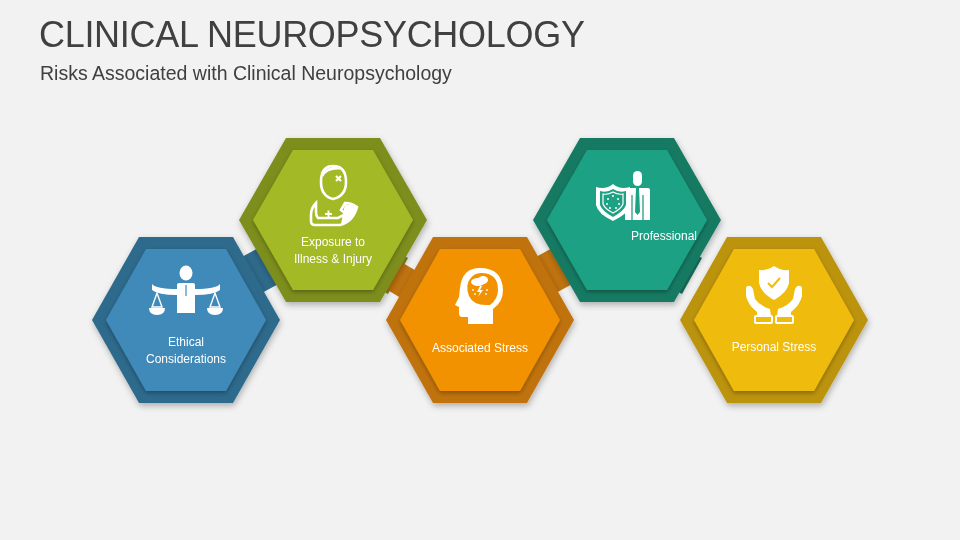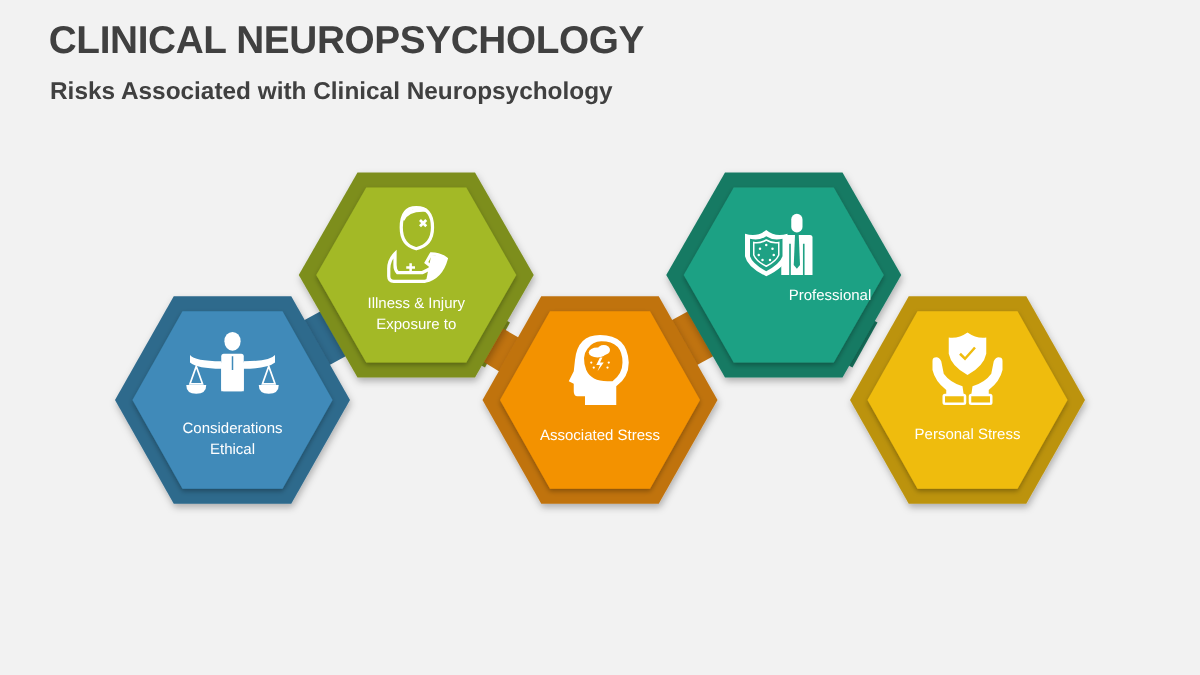"CLINICAL NEUROPSYCHOLOGY" .title { font-size: 31px -> 36px; font-weight: bold -> normal }
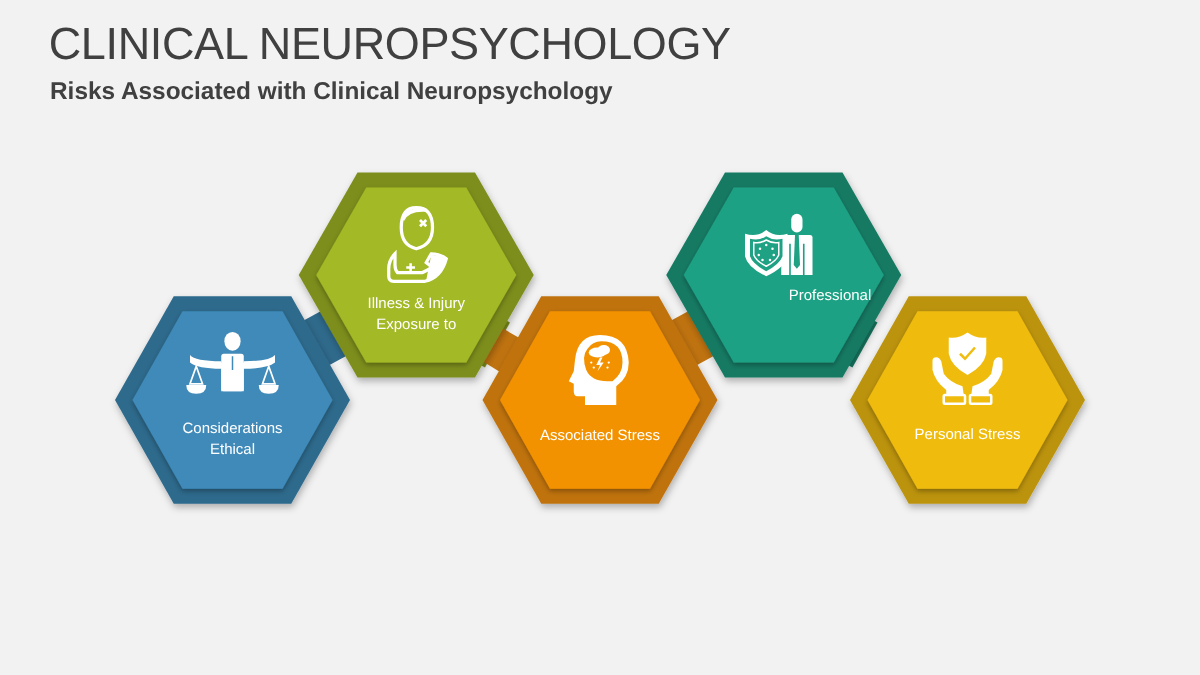"Risks Associated with Clinical" .subtitle { font-weight: bold -> none }
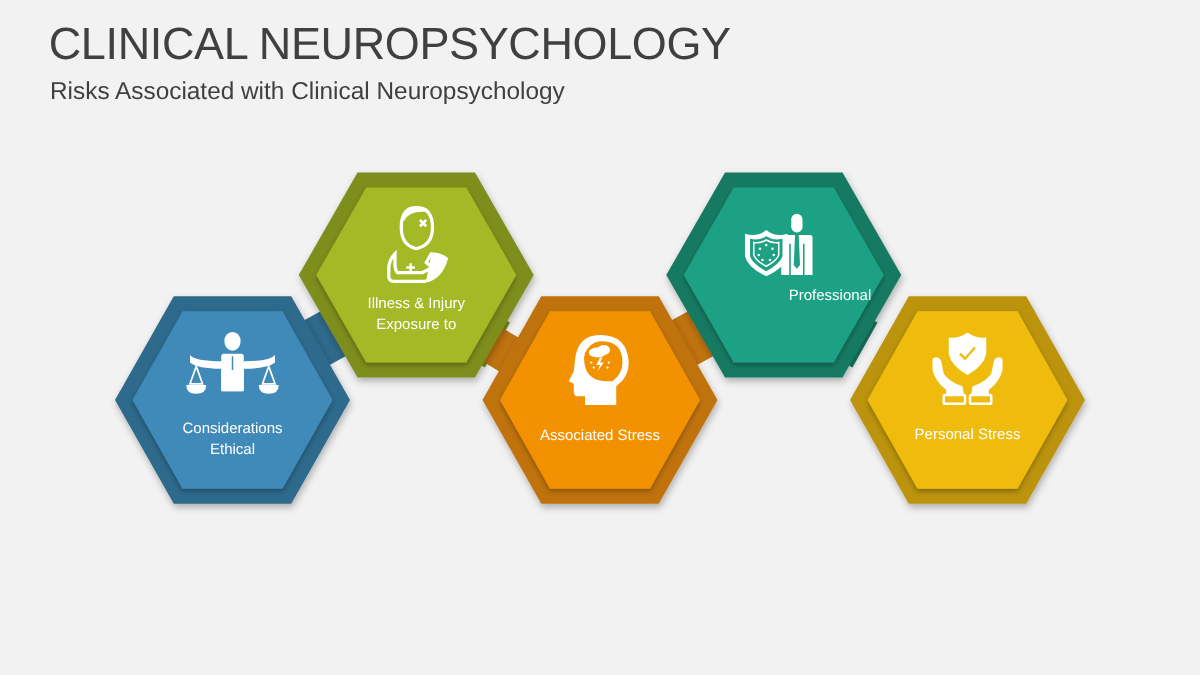"Illness & Injury" div { order: before "Exposure to" -> after "Exposure to" }
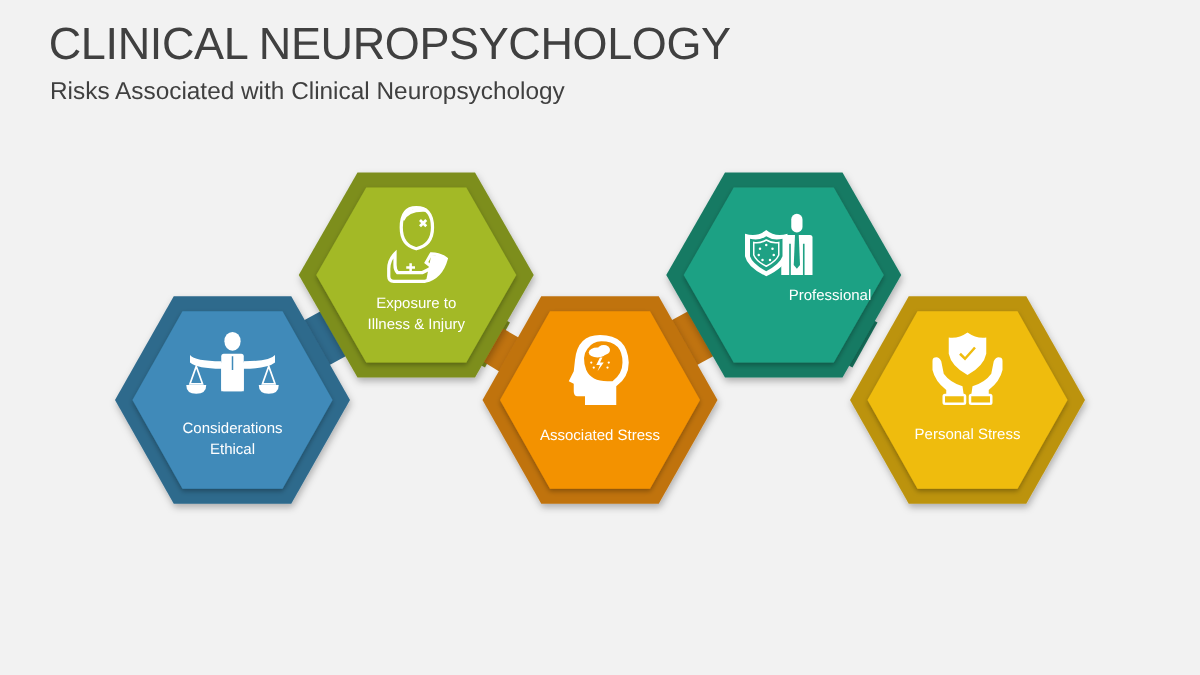"Considerations" div { order: before "Ethical" -> after "Ethical" }
